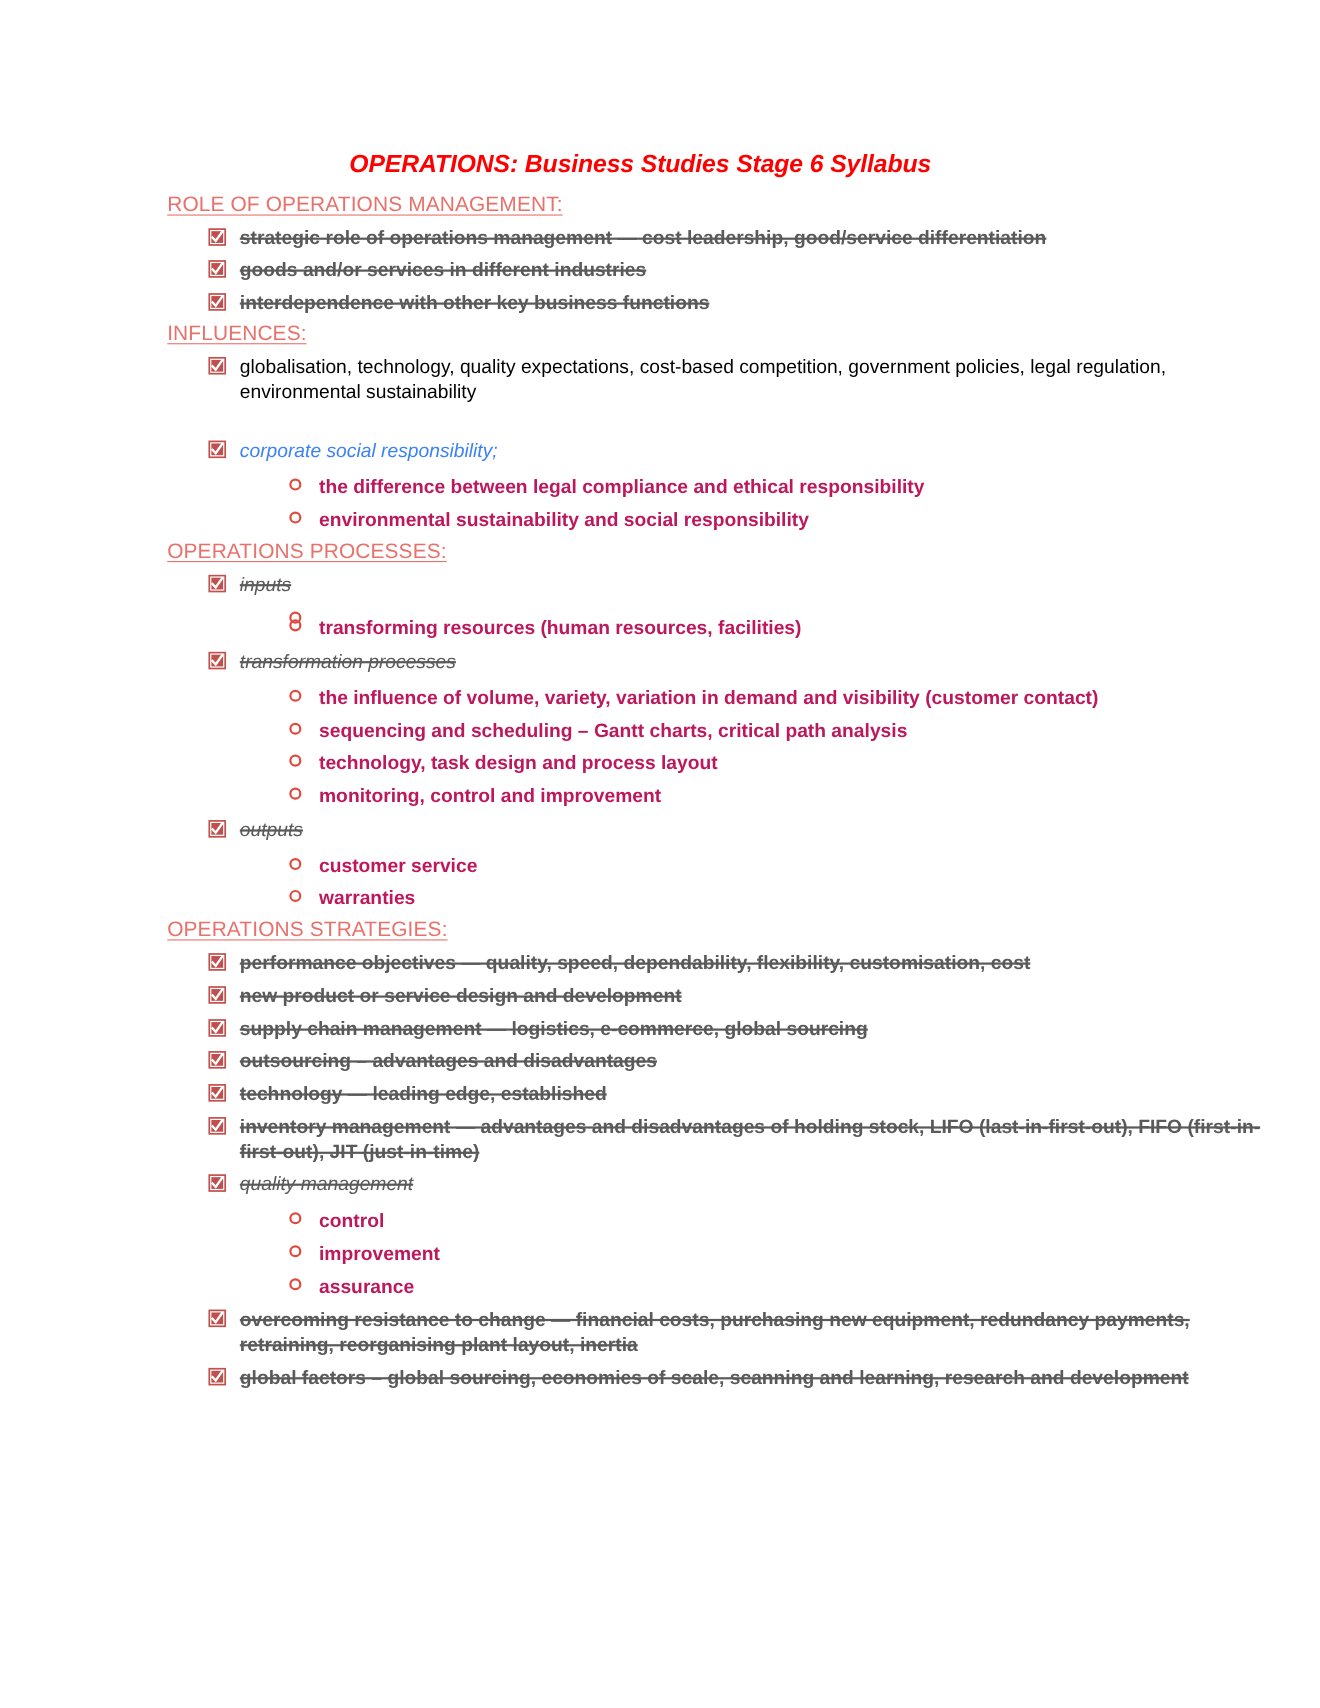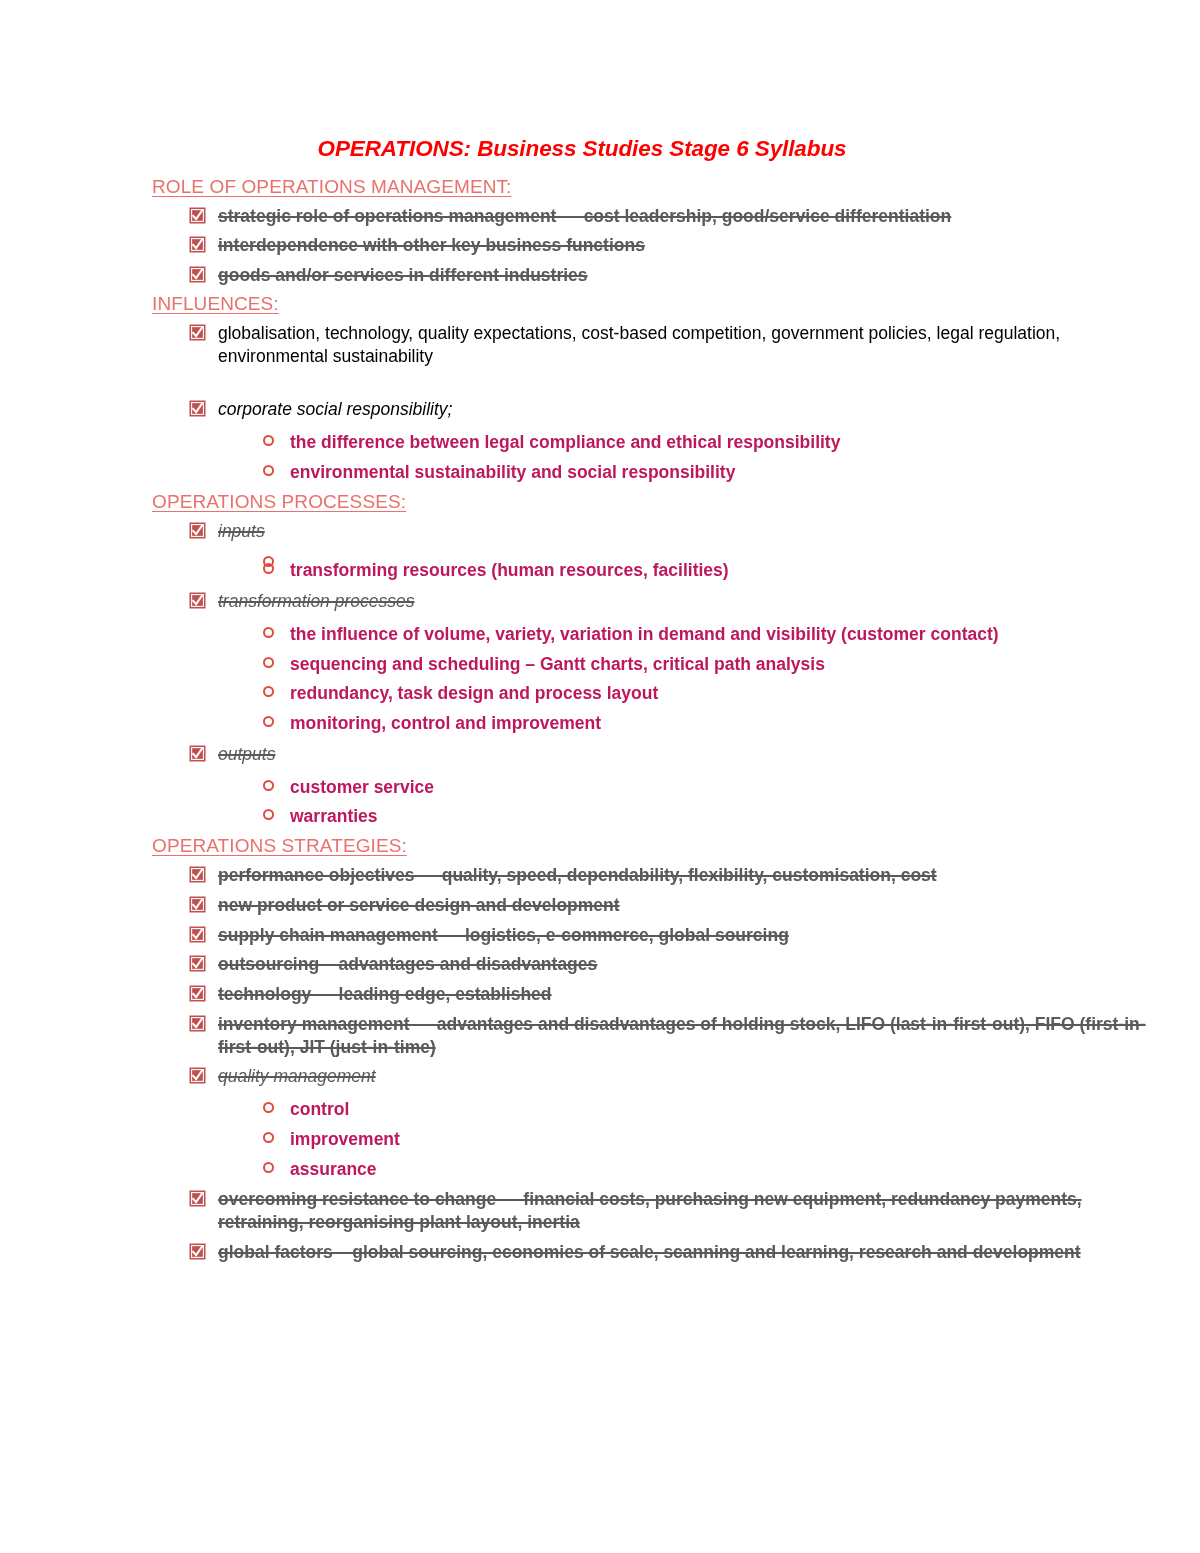"interdependence with other key business" li.item1 { order: before "goods and/or services in different" -> after "goods and/or services in different" }
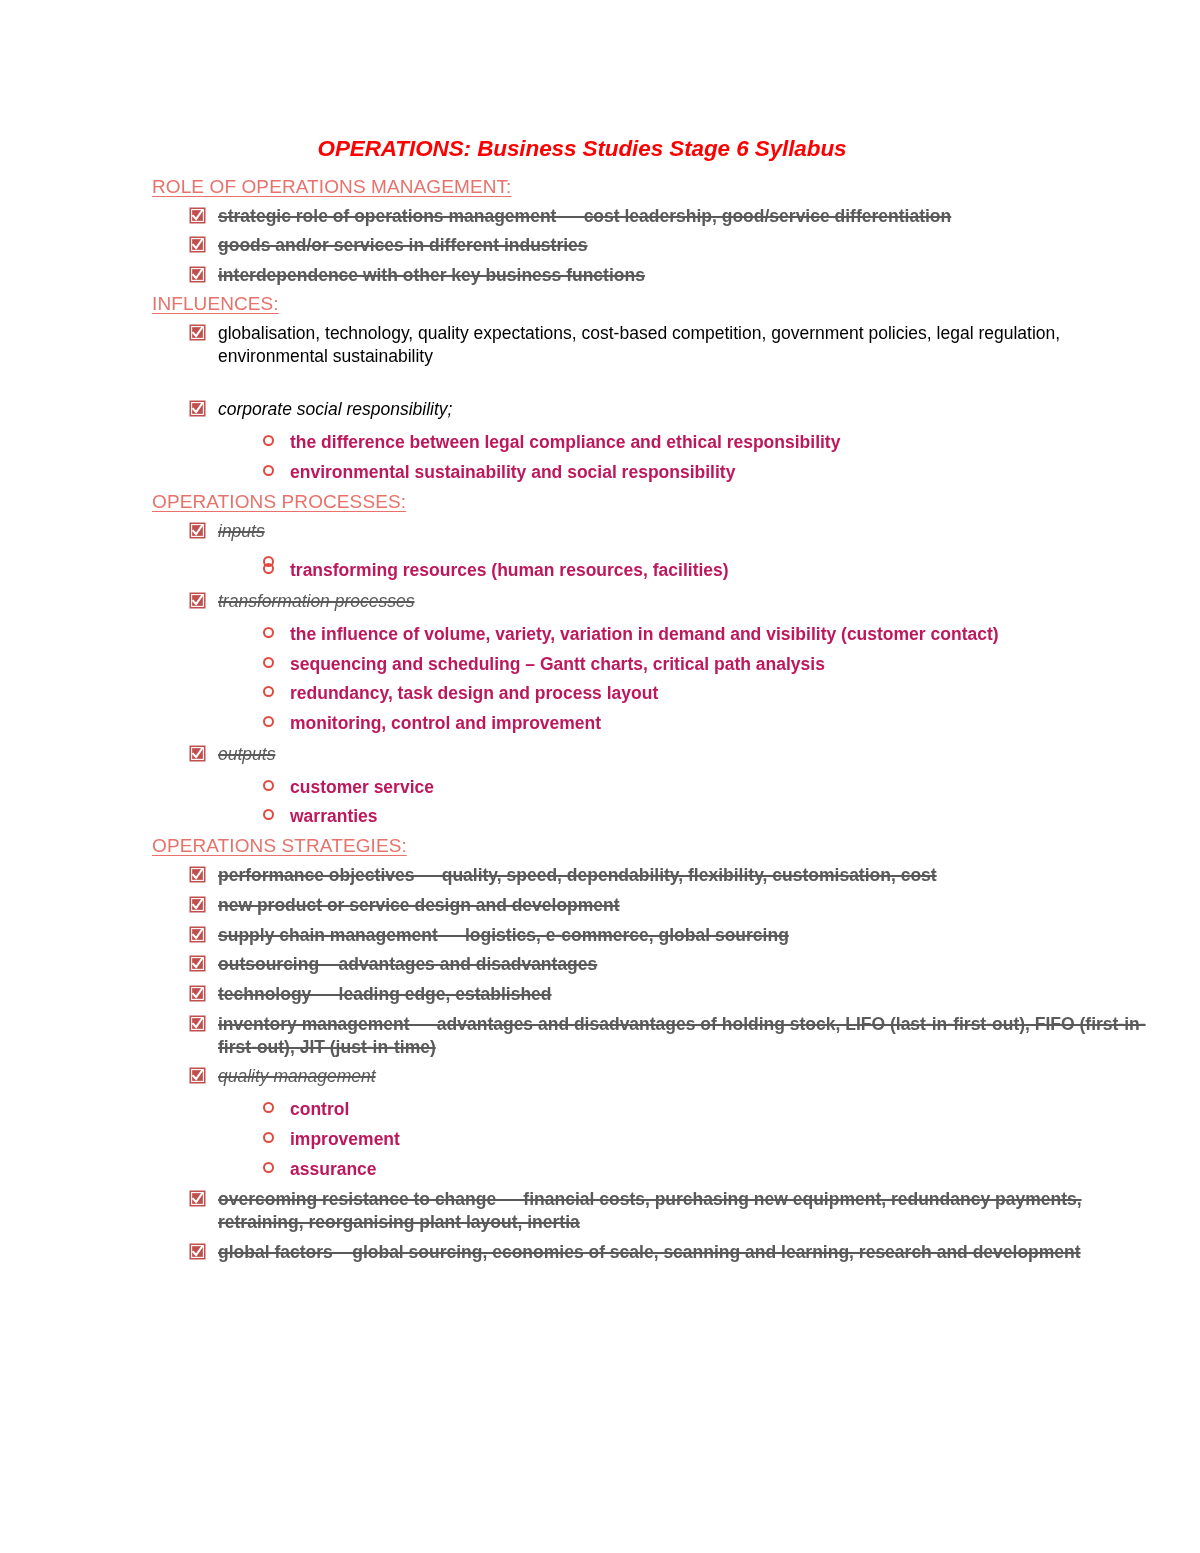"corporate social responsibility;" .ital { color: #000000 -> #3b82f6 }
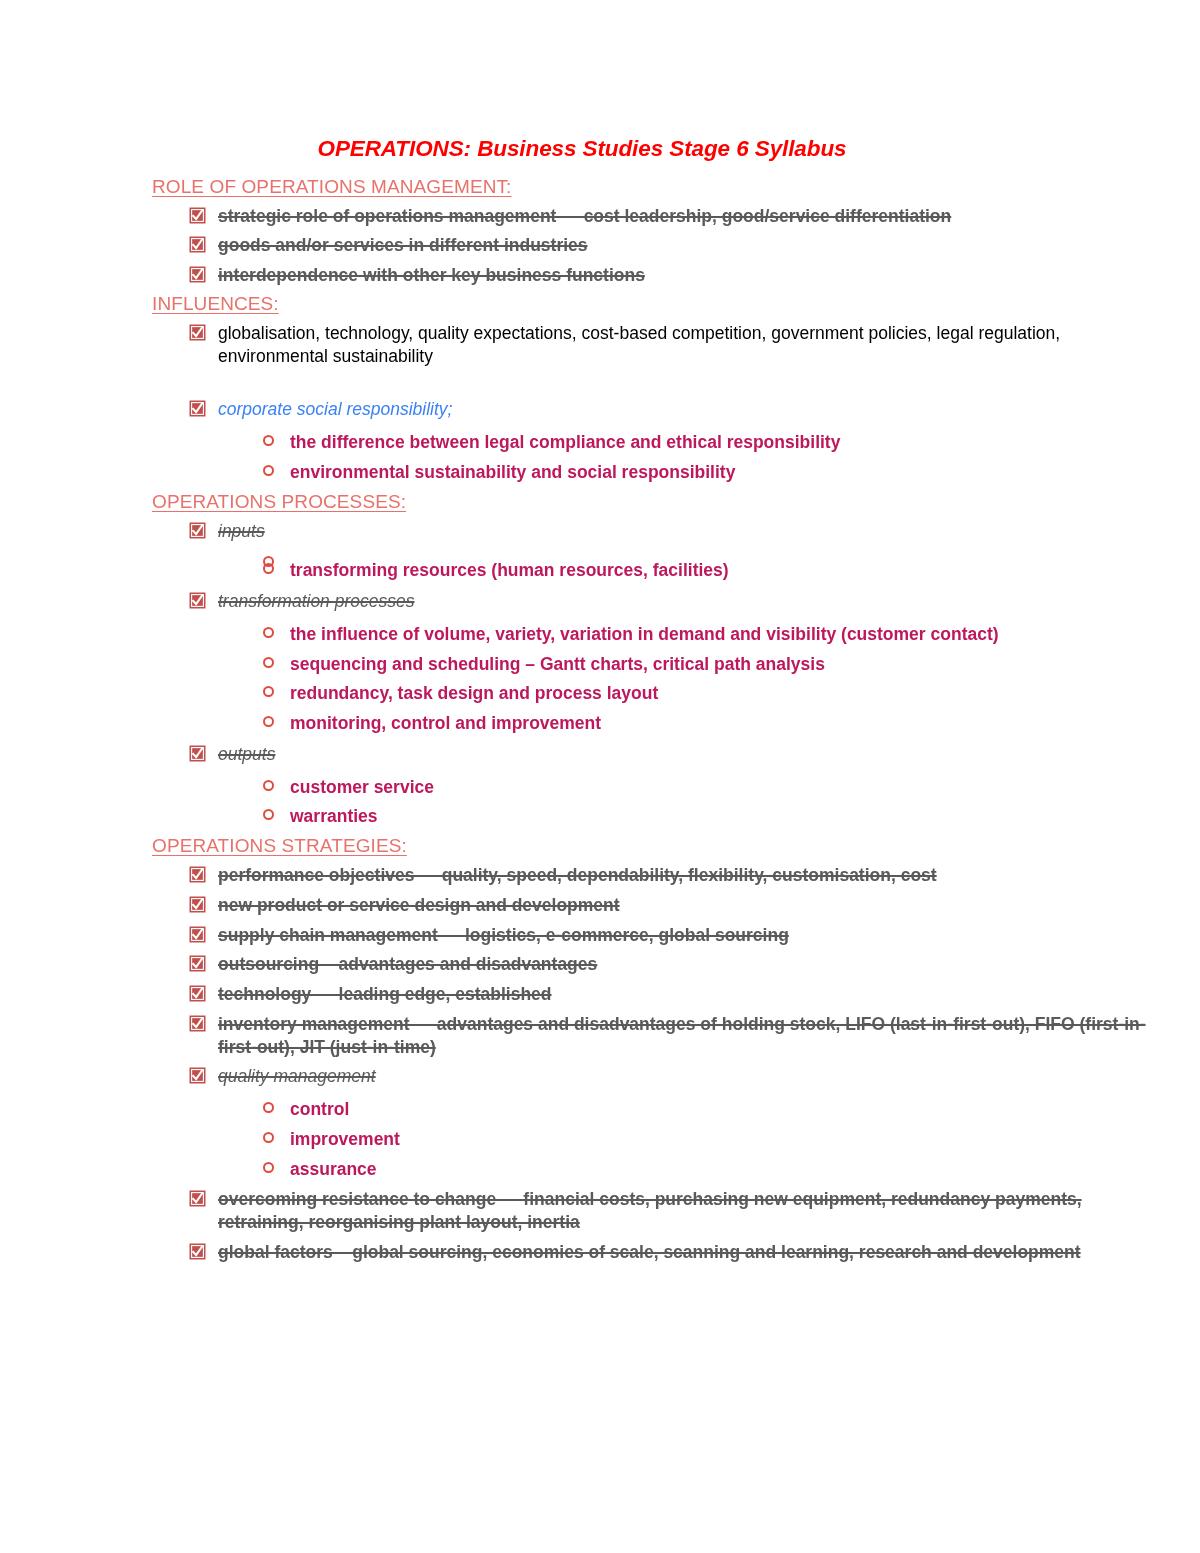"redundancy, task design and process" span { text: redundancy -> technology }
